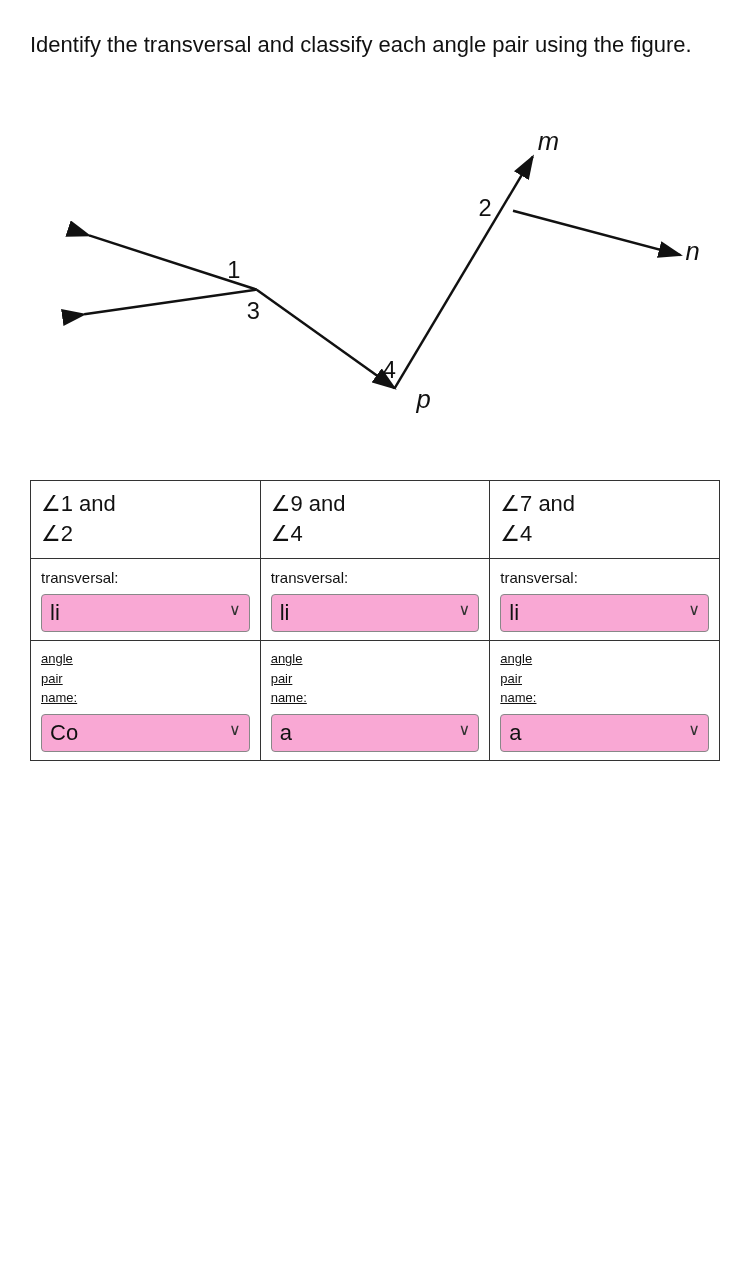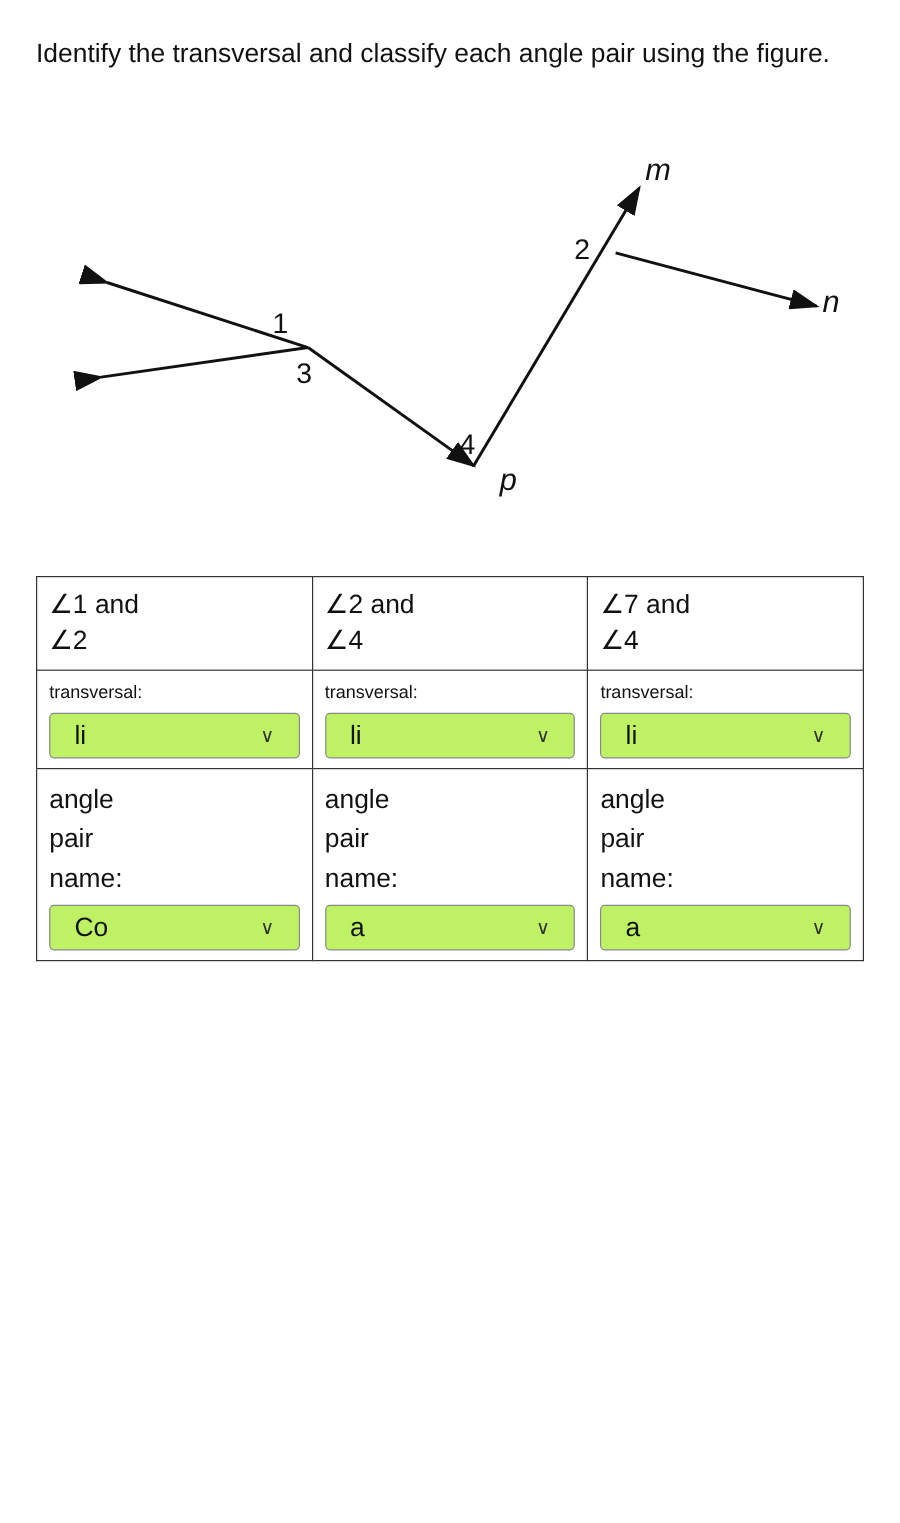"∠2 and" span { text: 2 -> 9 }
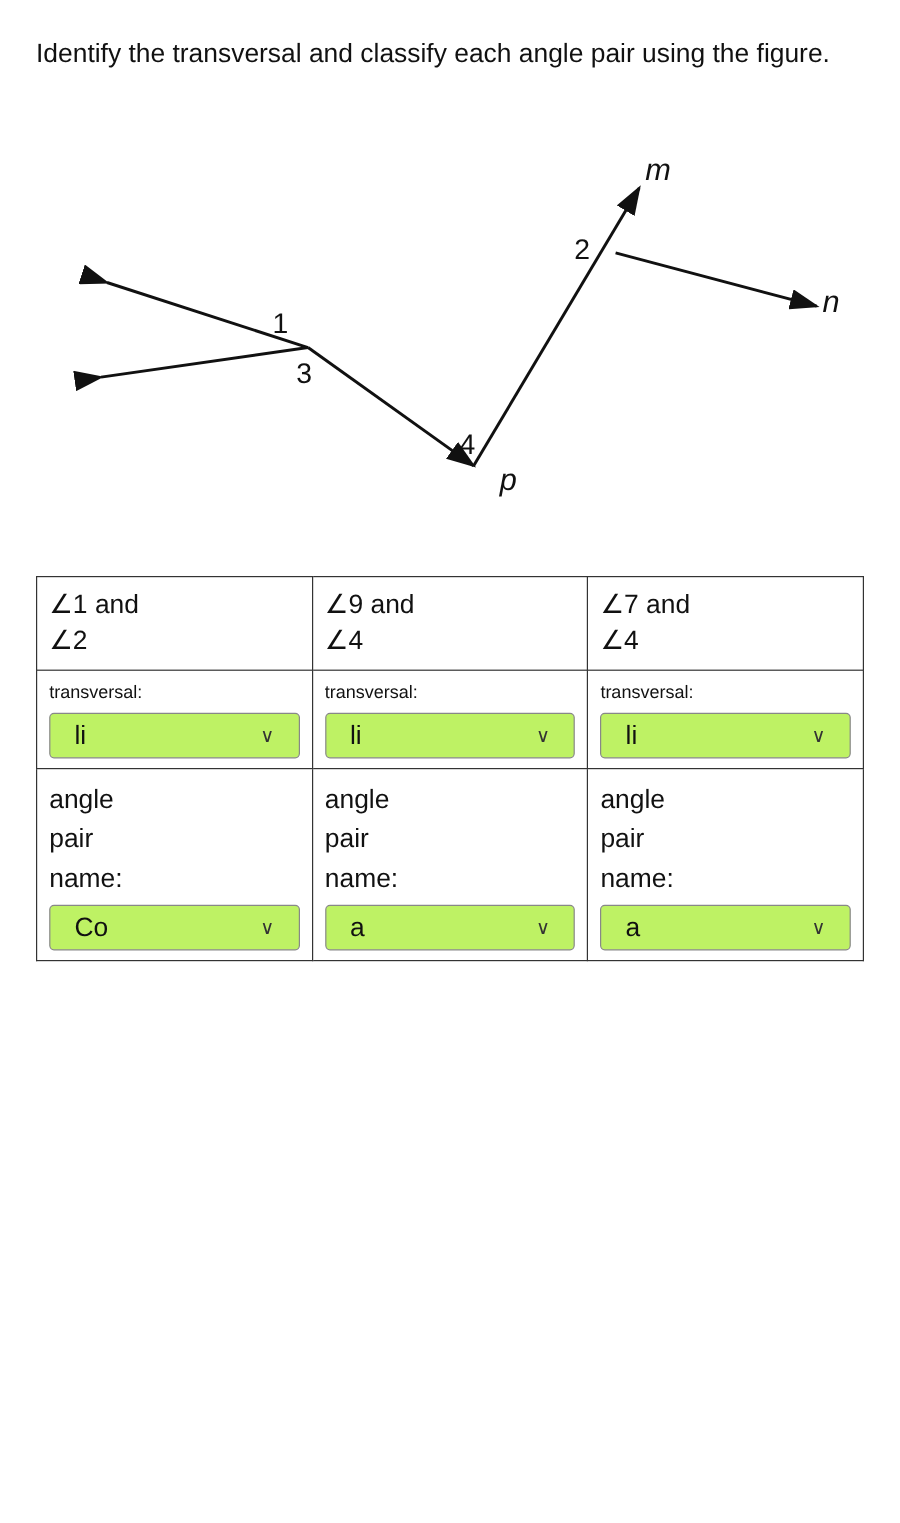"li" .dropdown-box { align-items: center -> flex-start; background: #bef264 -> #f9a8d4; padding: 5px 20px -> 5px 8px }
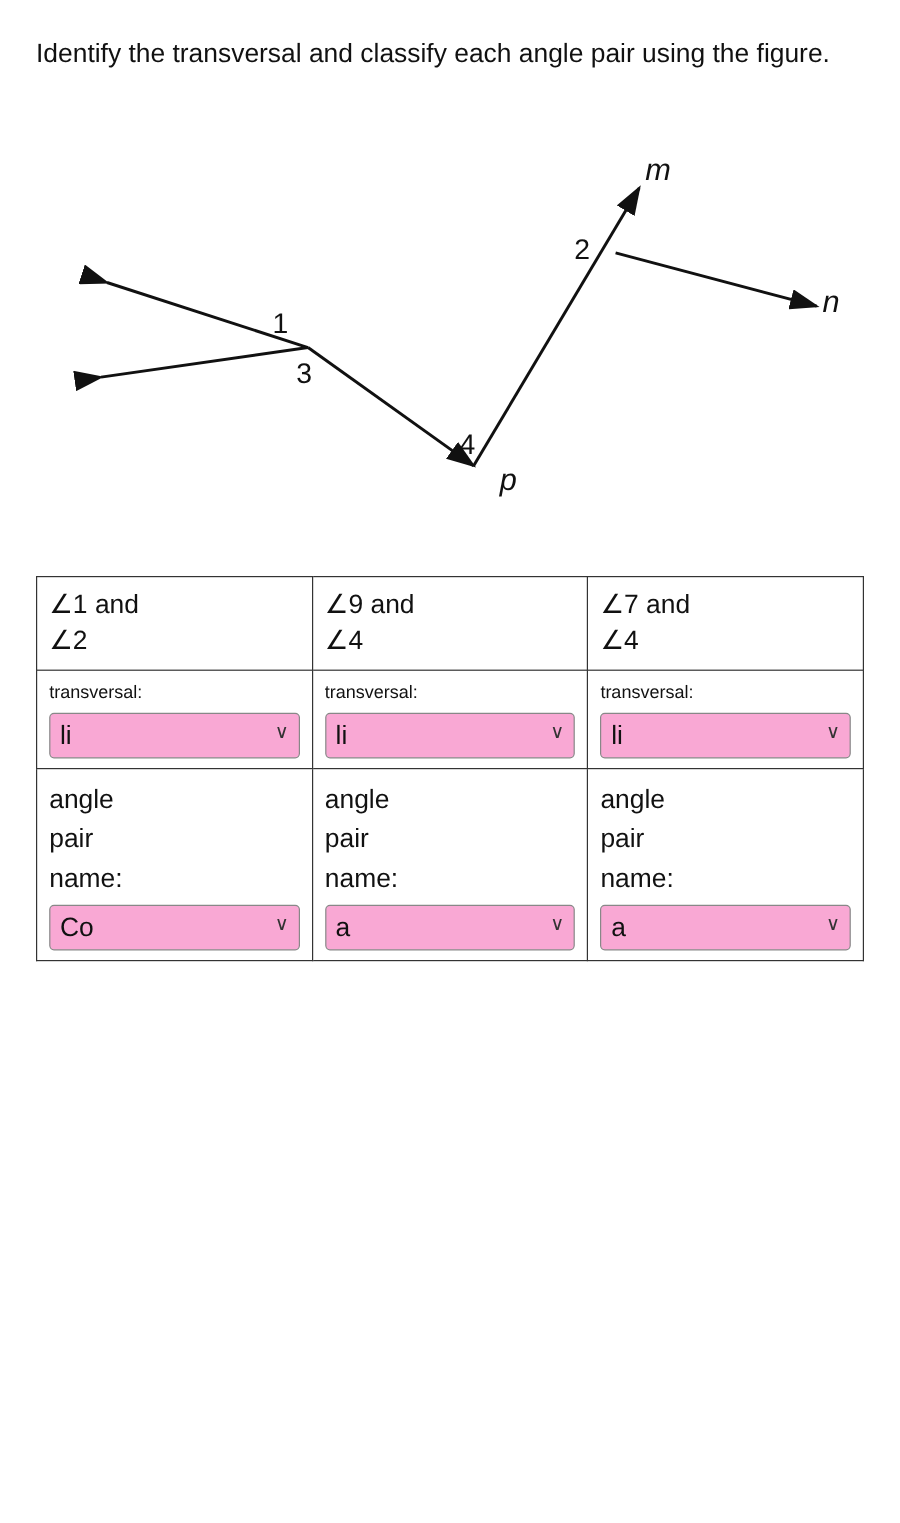"angle" .angle-pair-label { font-size: 22px -> 13px; text-decoration: none -> underline }
